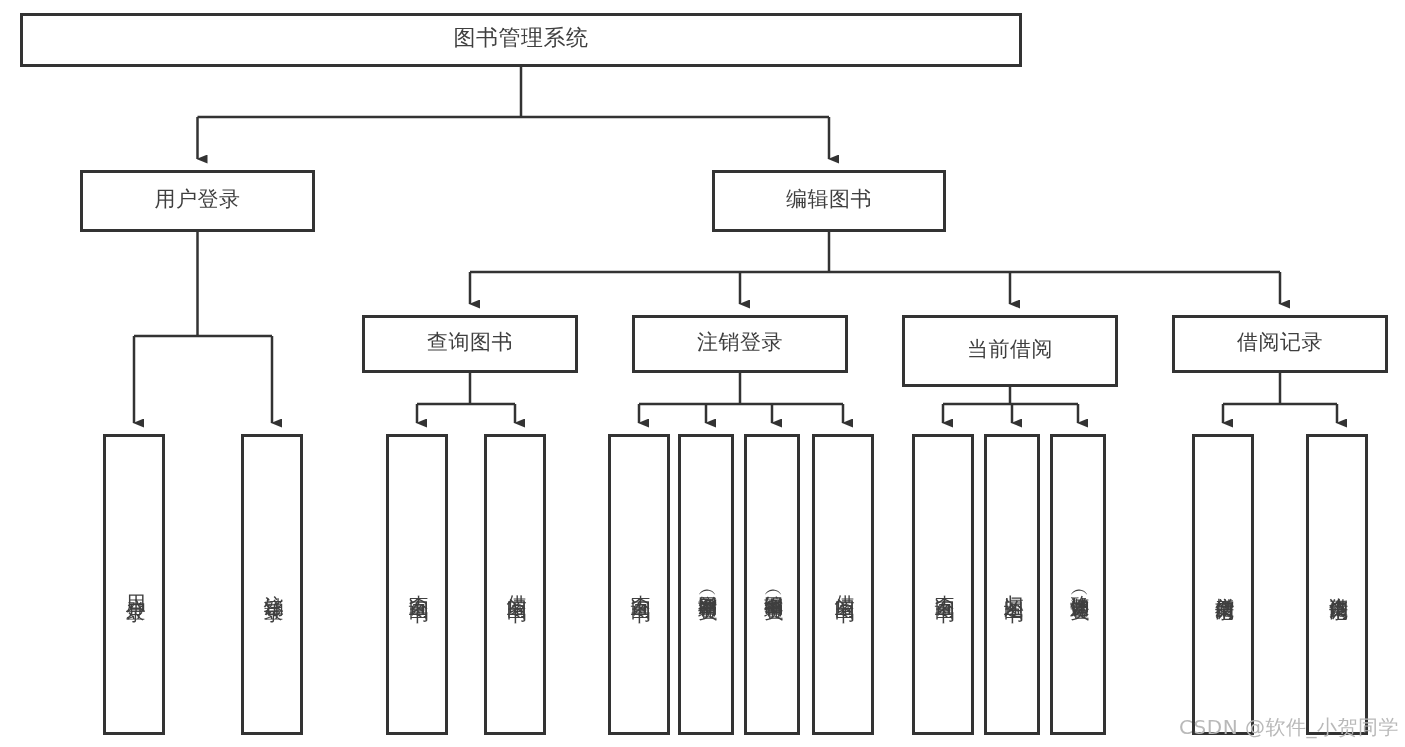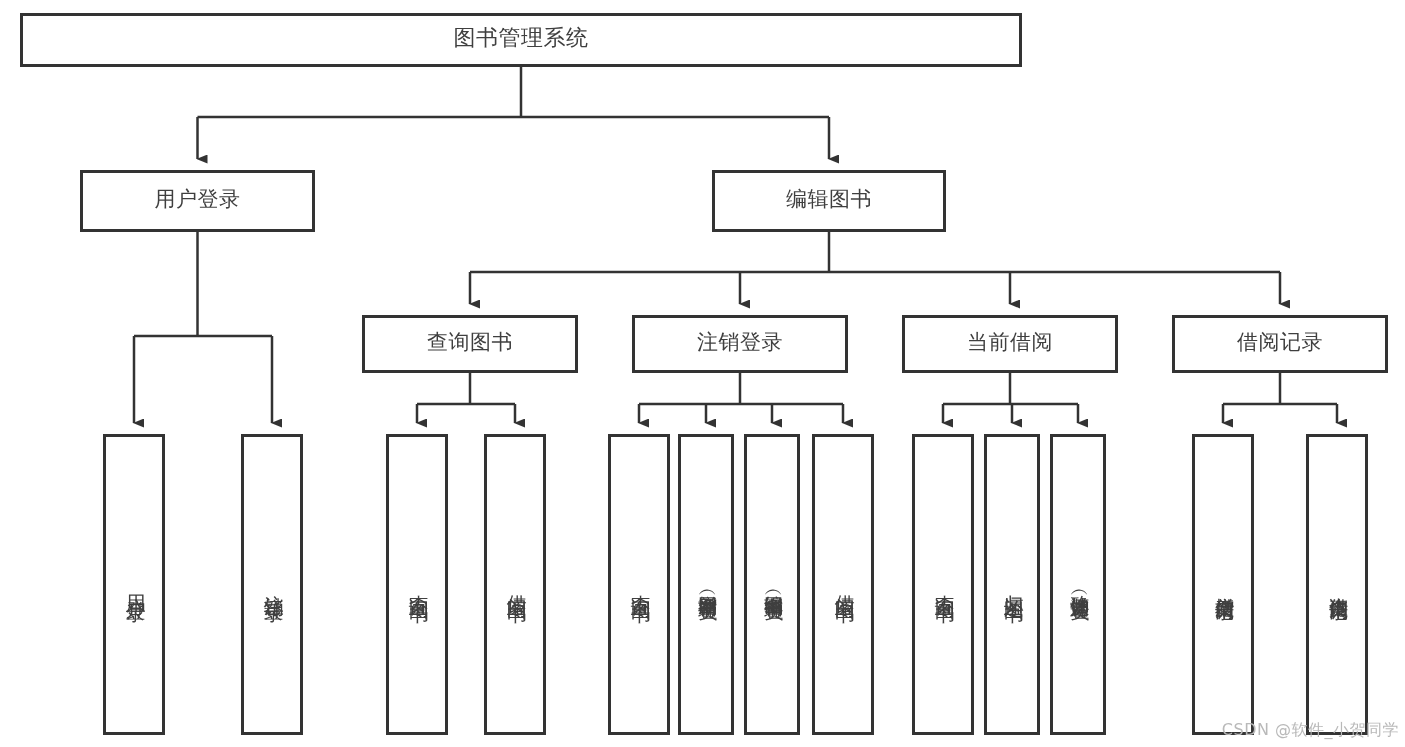"当前借阅" div.node { height: 58px -> 72px }
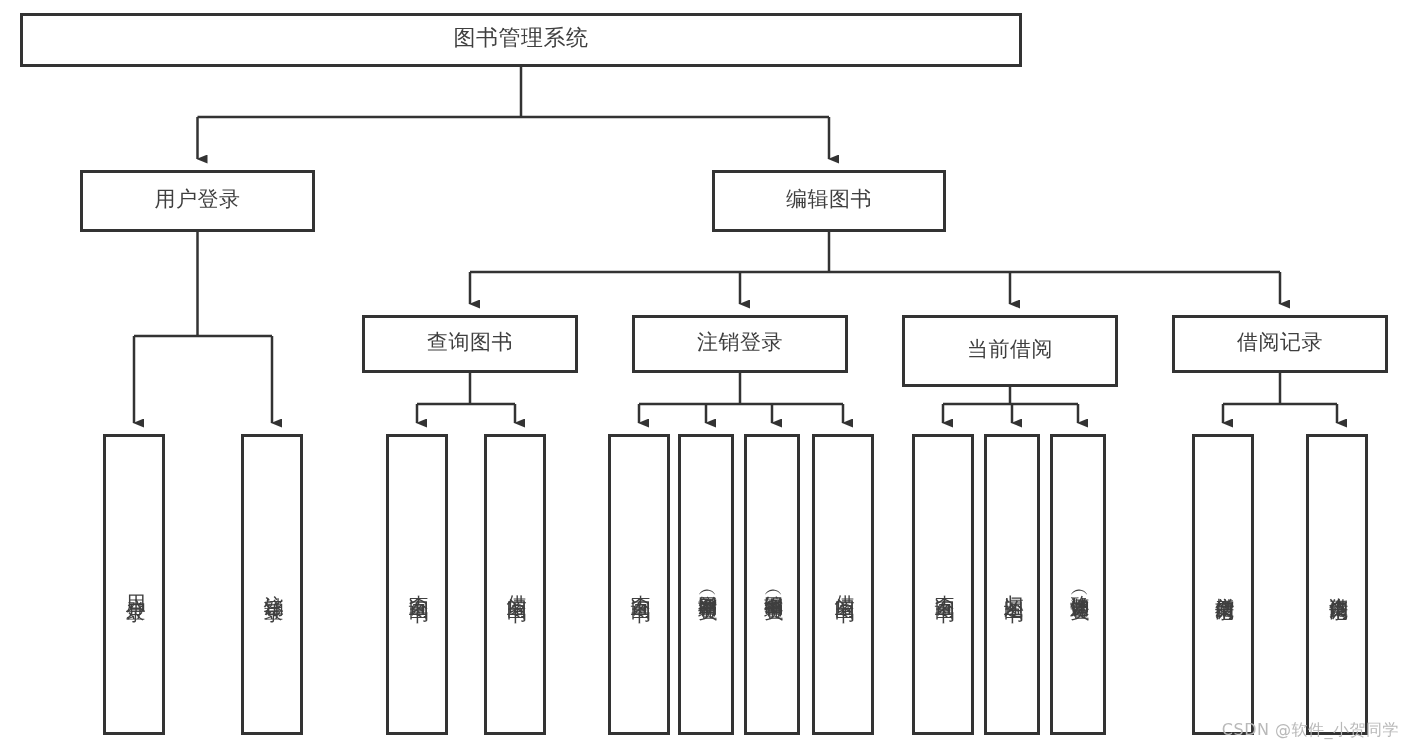"CSDN @软件_小贺同学" #watermark { font-size: 16px -> 20px }
